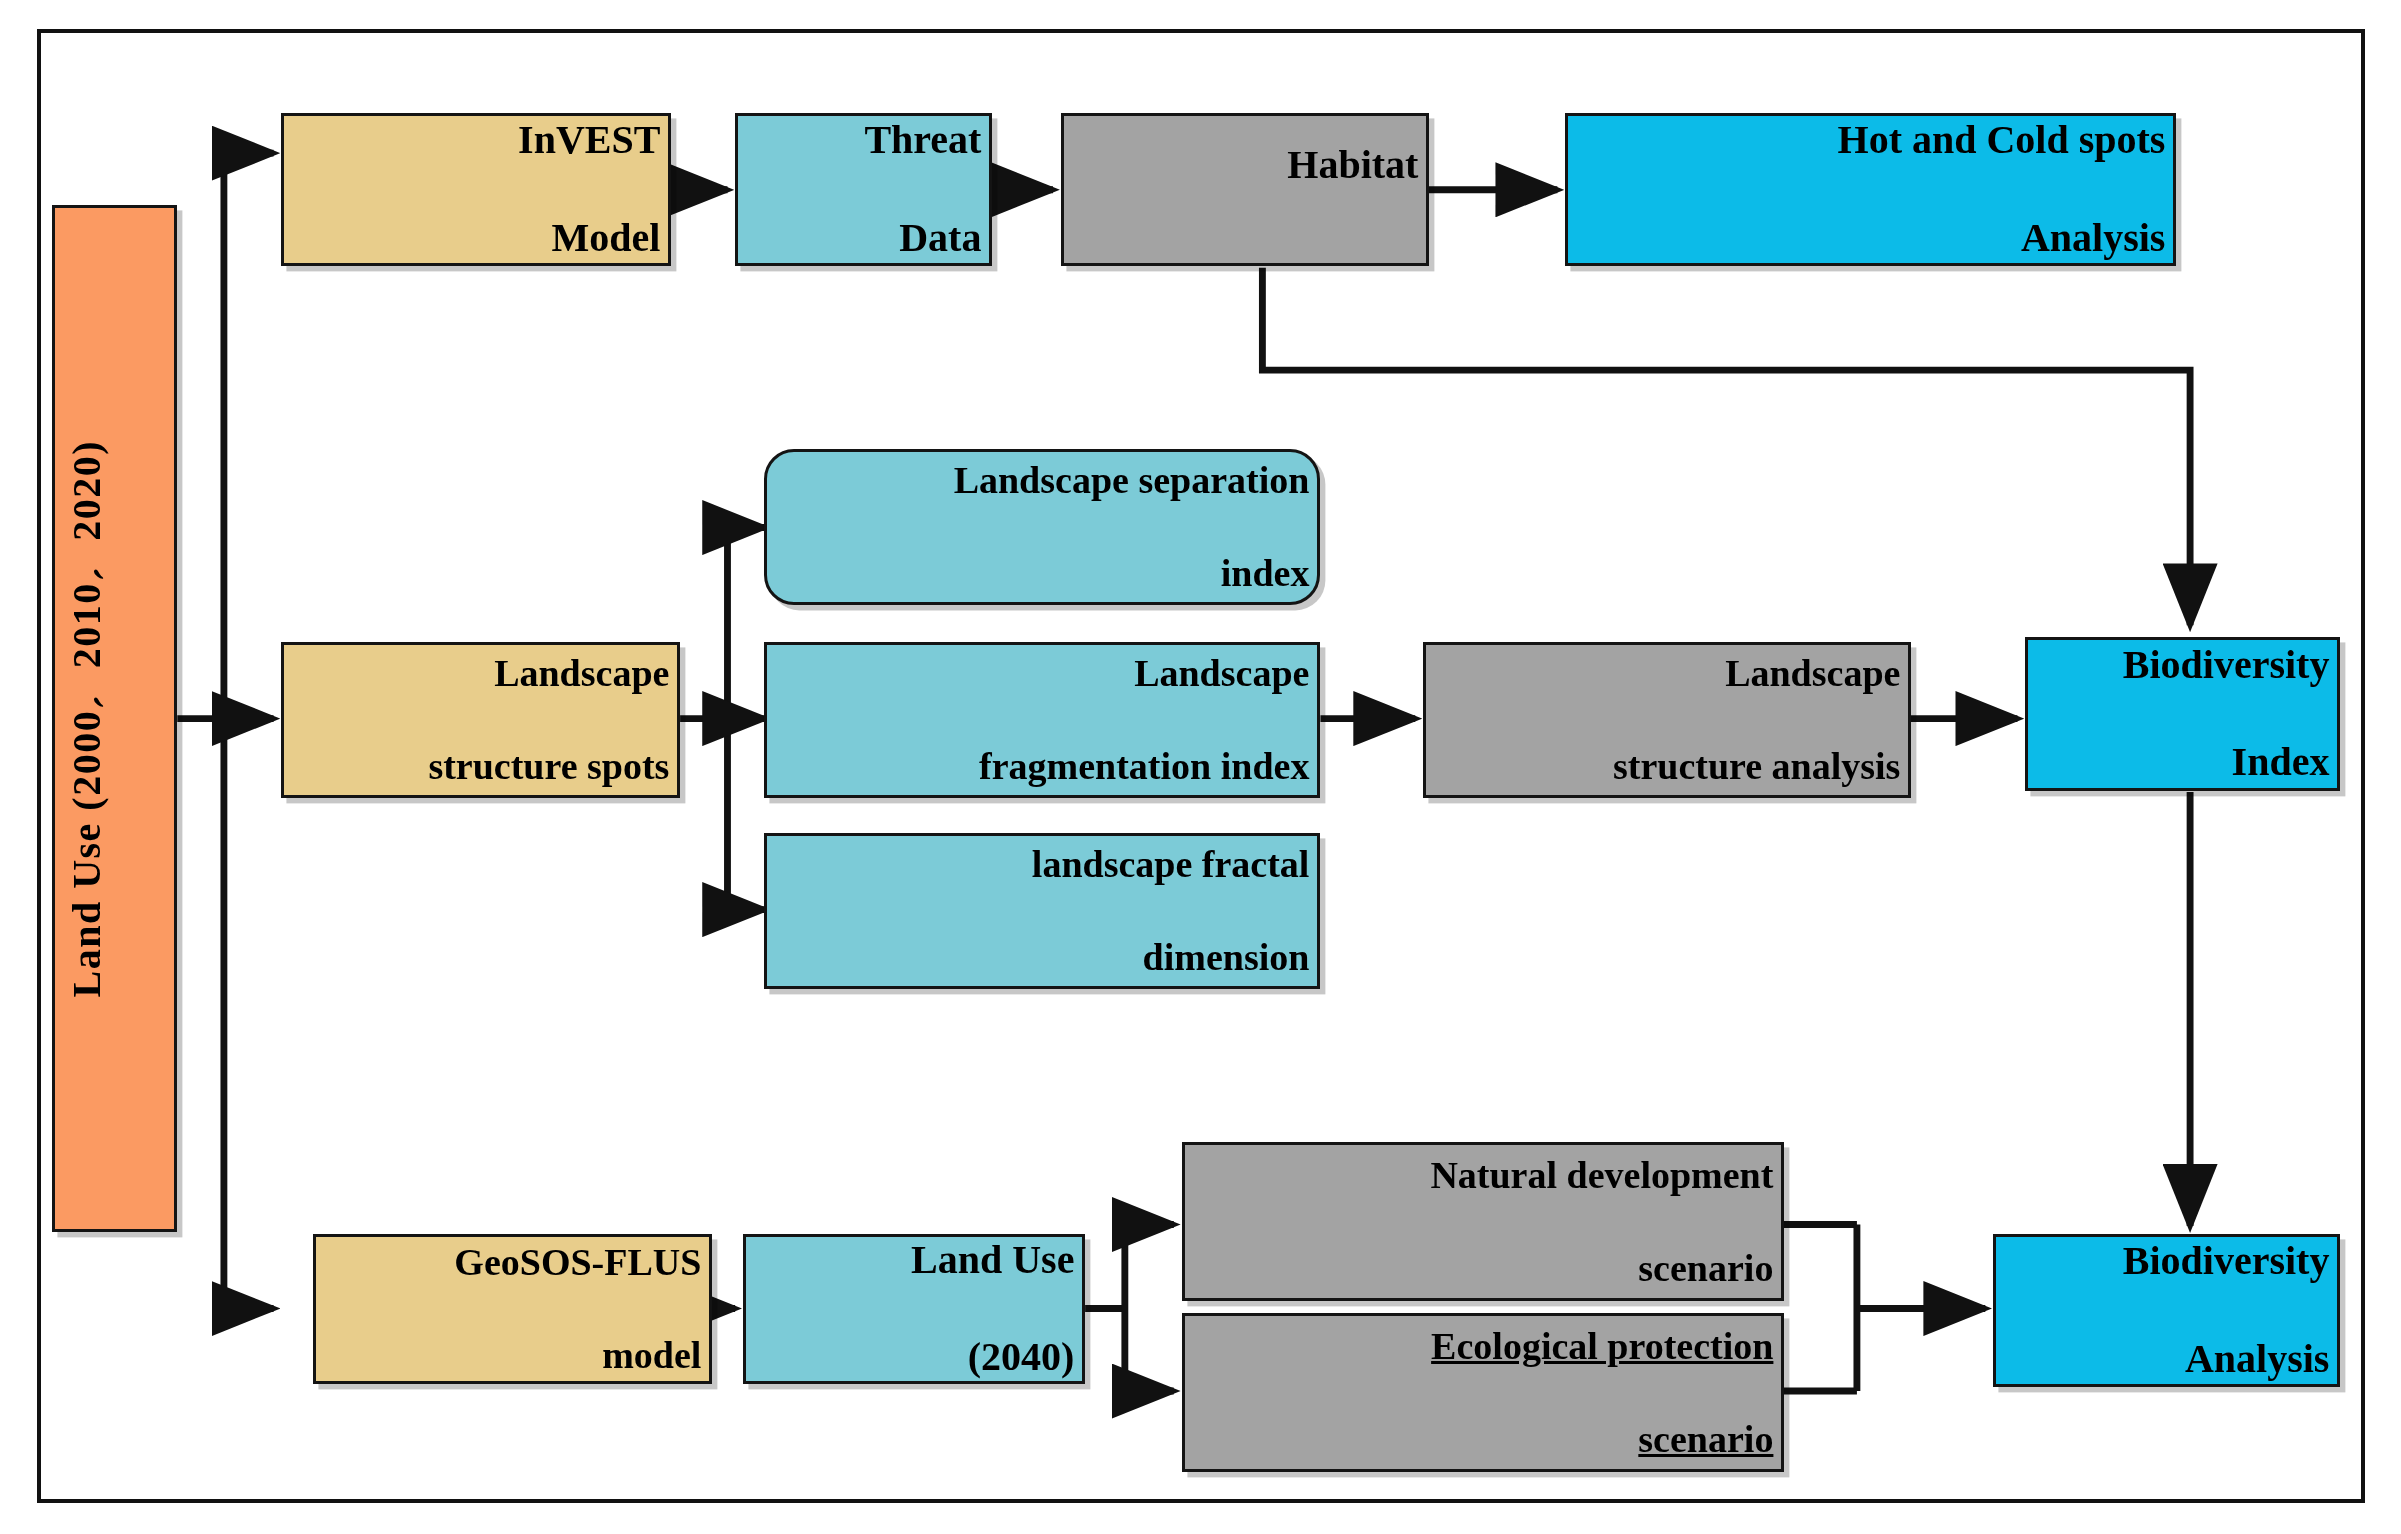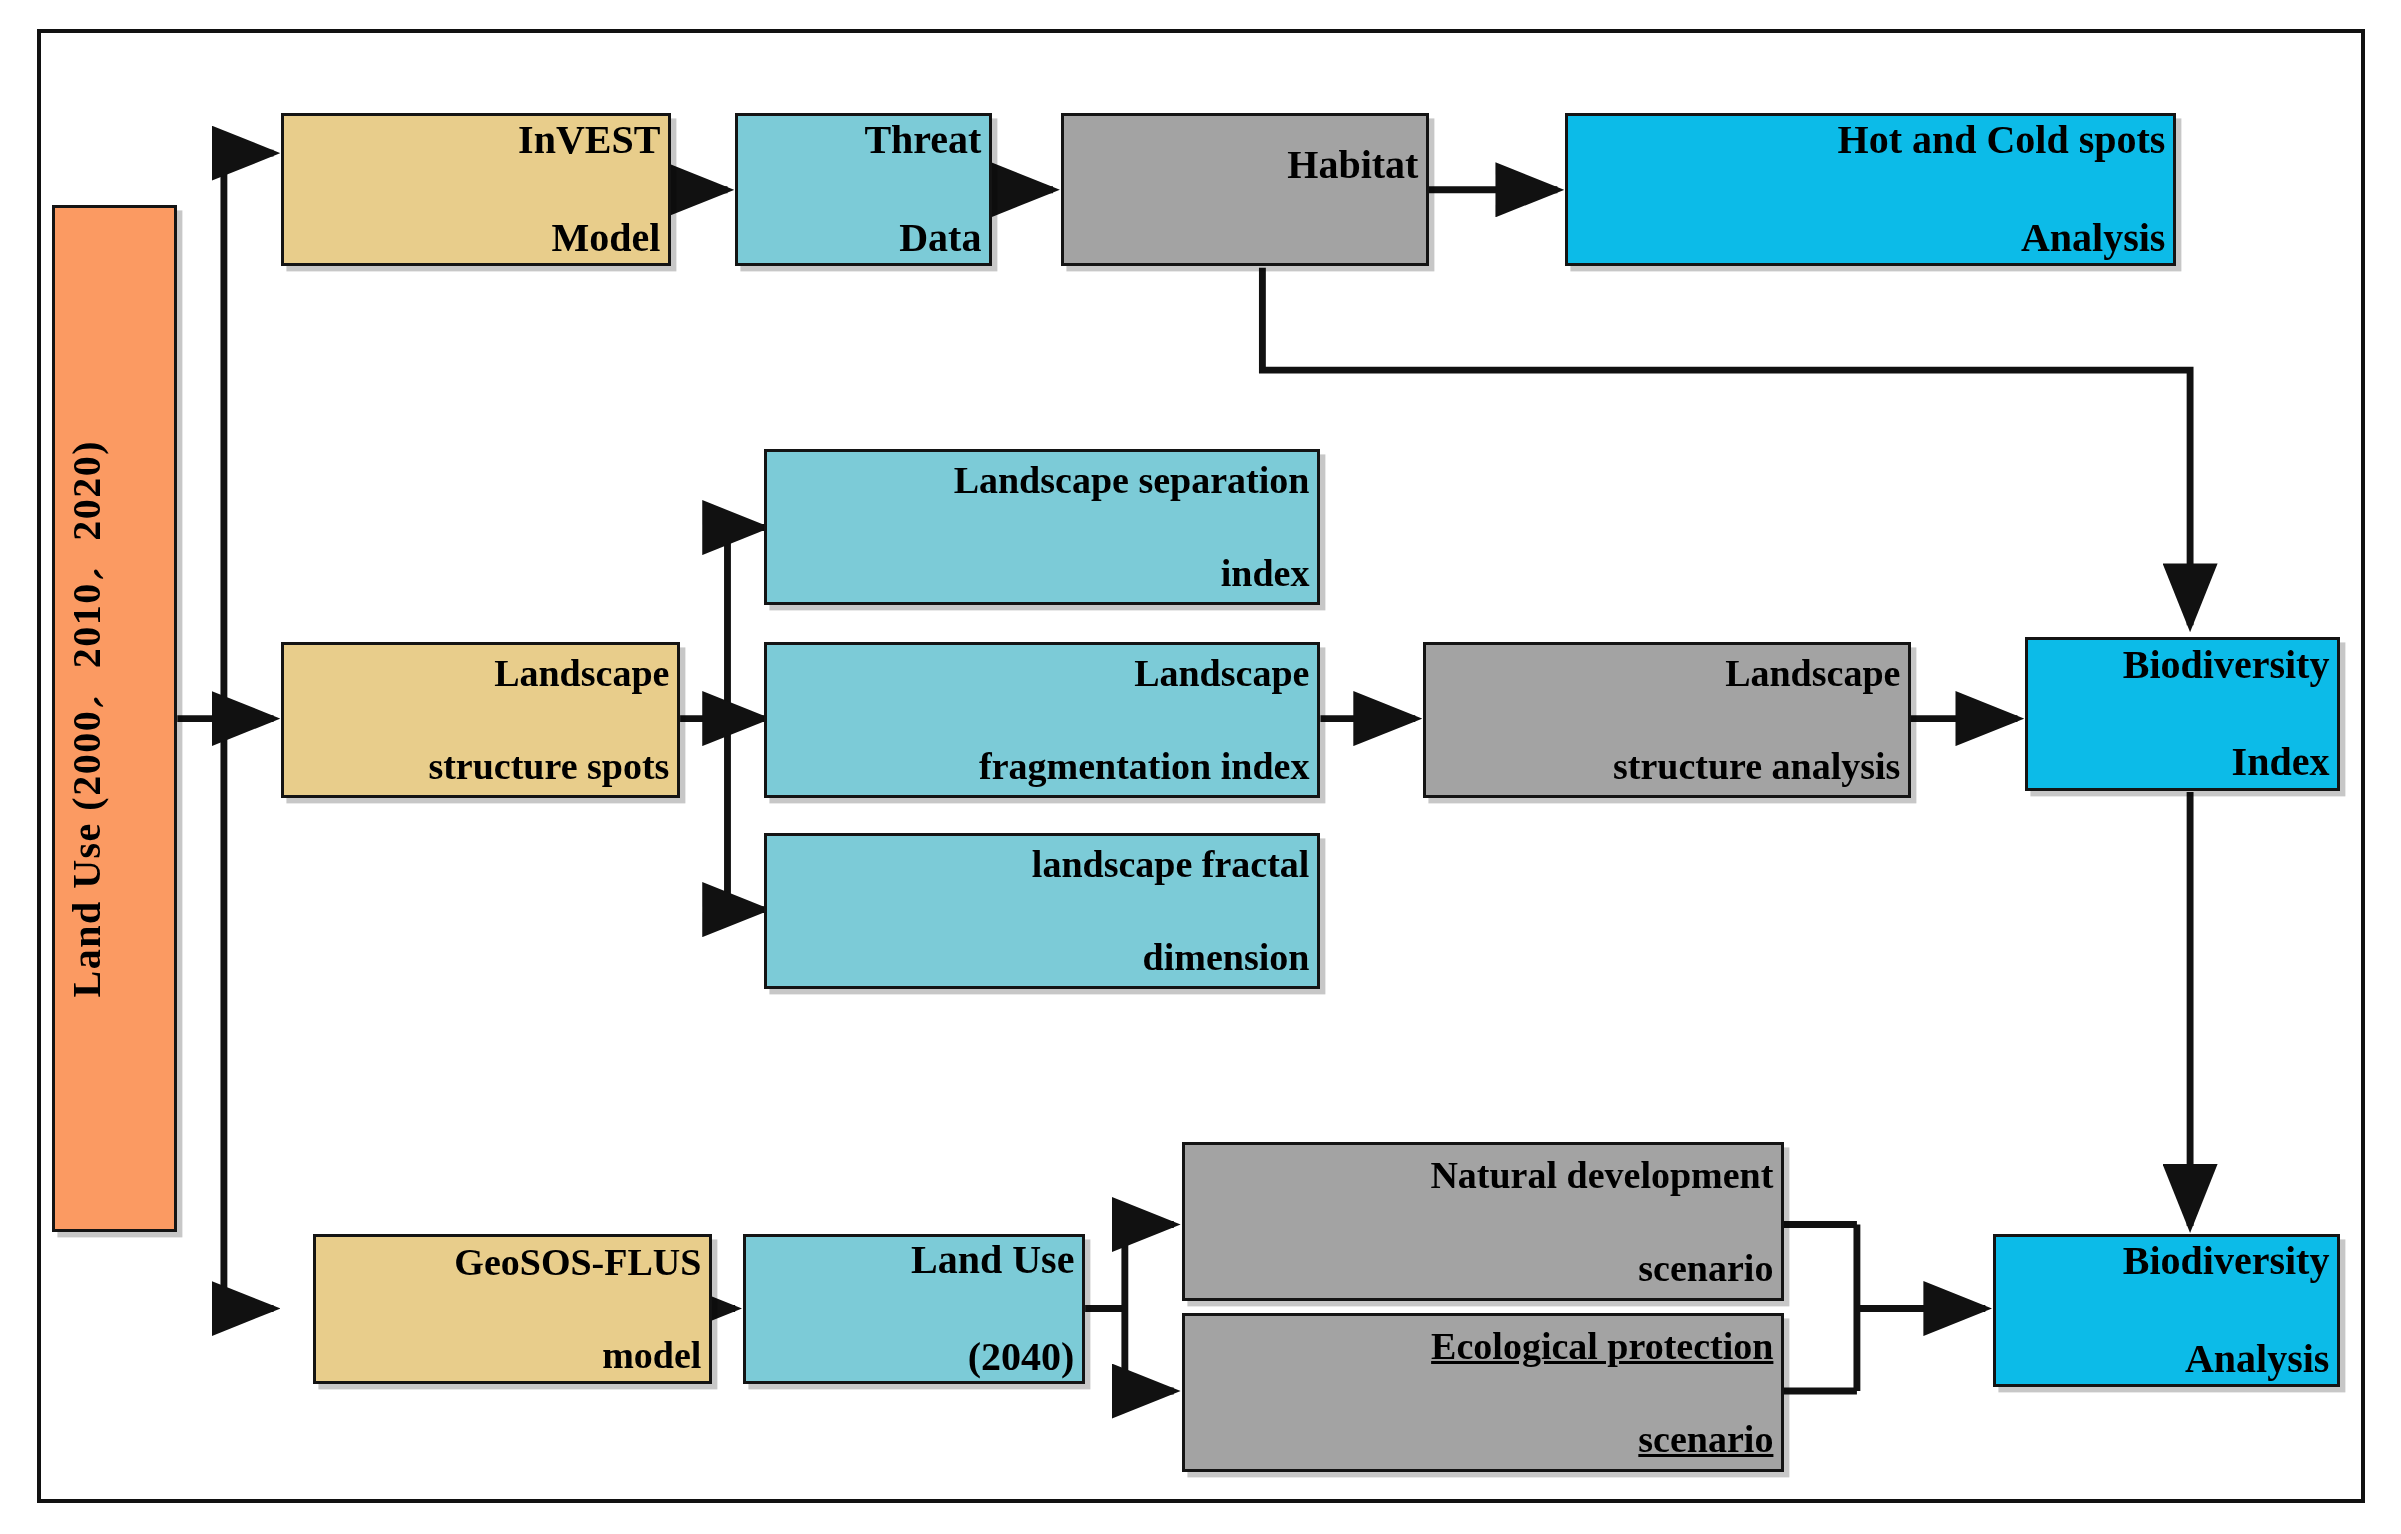"Landscape separation" div.node { border-radius: none -> 30px }
